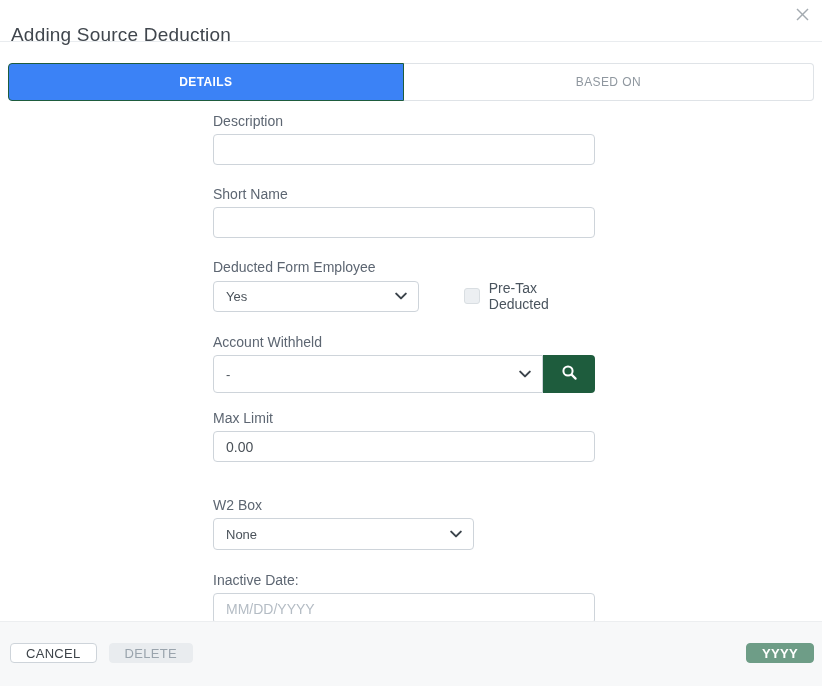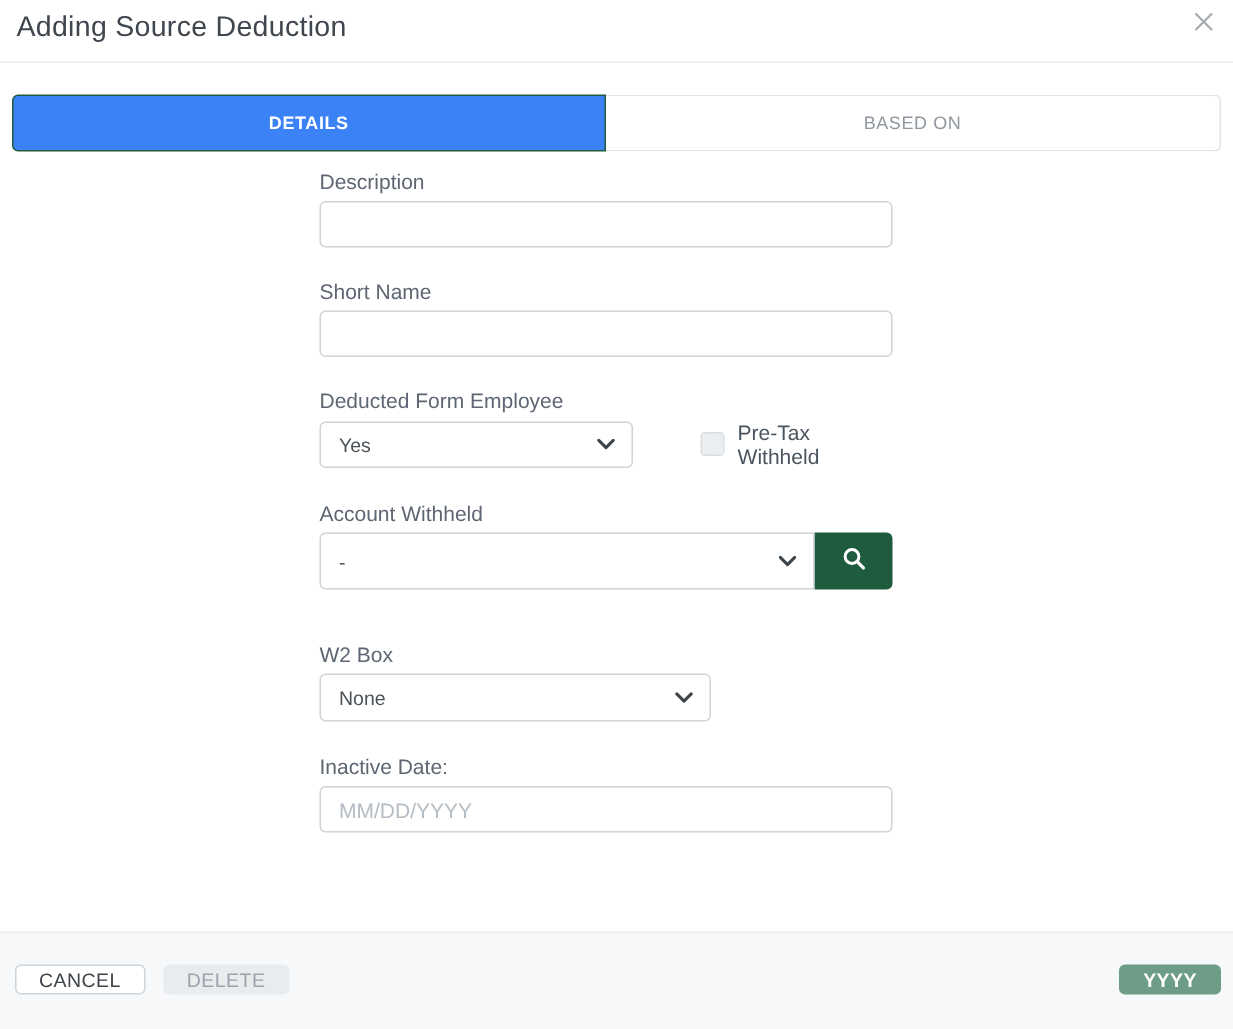"Adding Source Deduction" .modal-header { padding: 8px 12px 0 11px -> 24px 12px 0 11px }
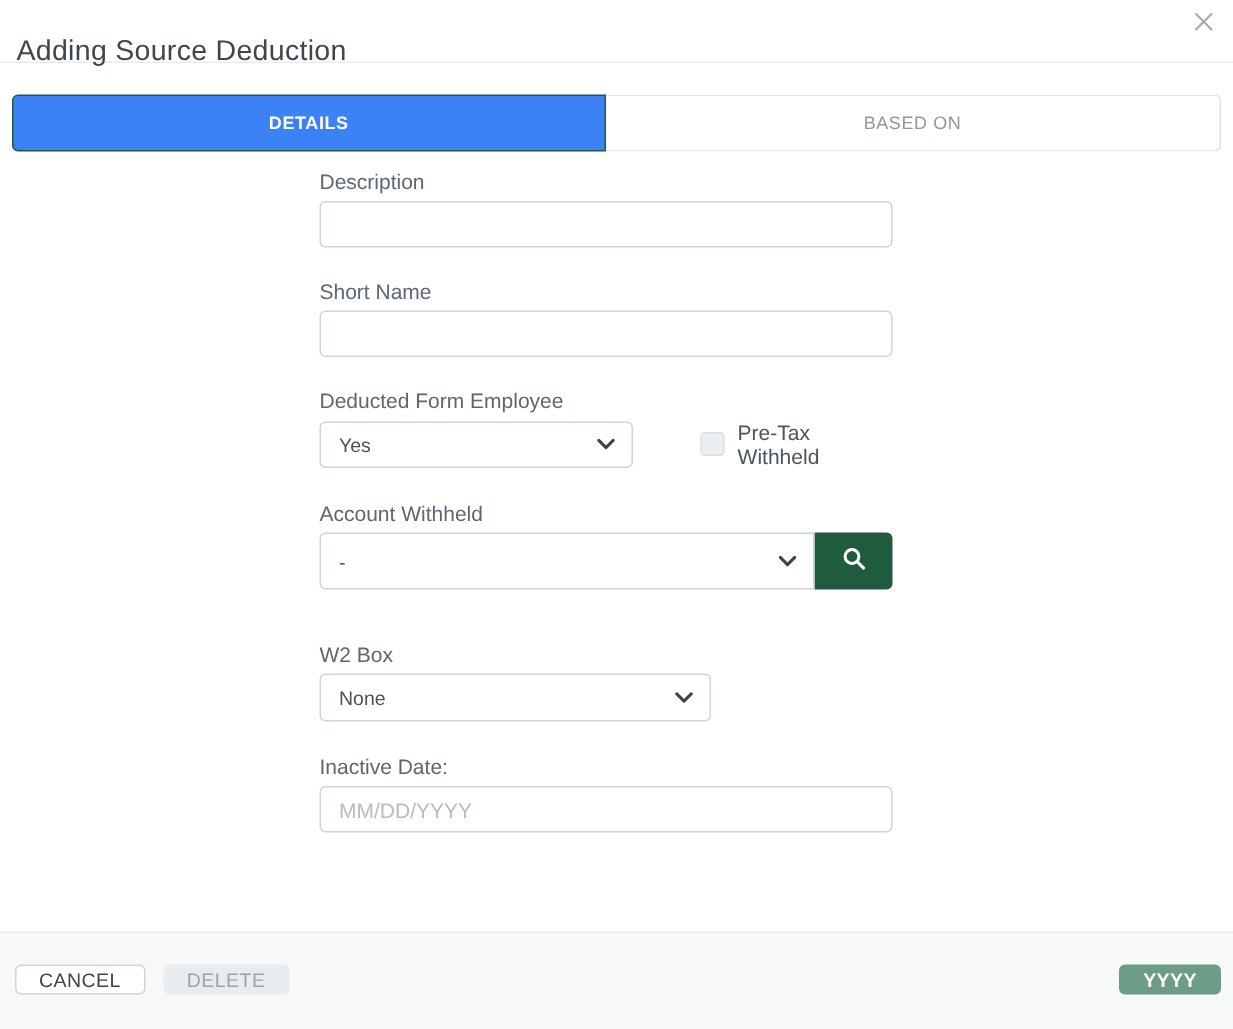"Pre-Tax Withheld" span.chk-label { text: Withheld -> Deducted }
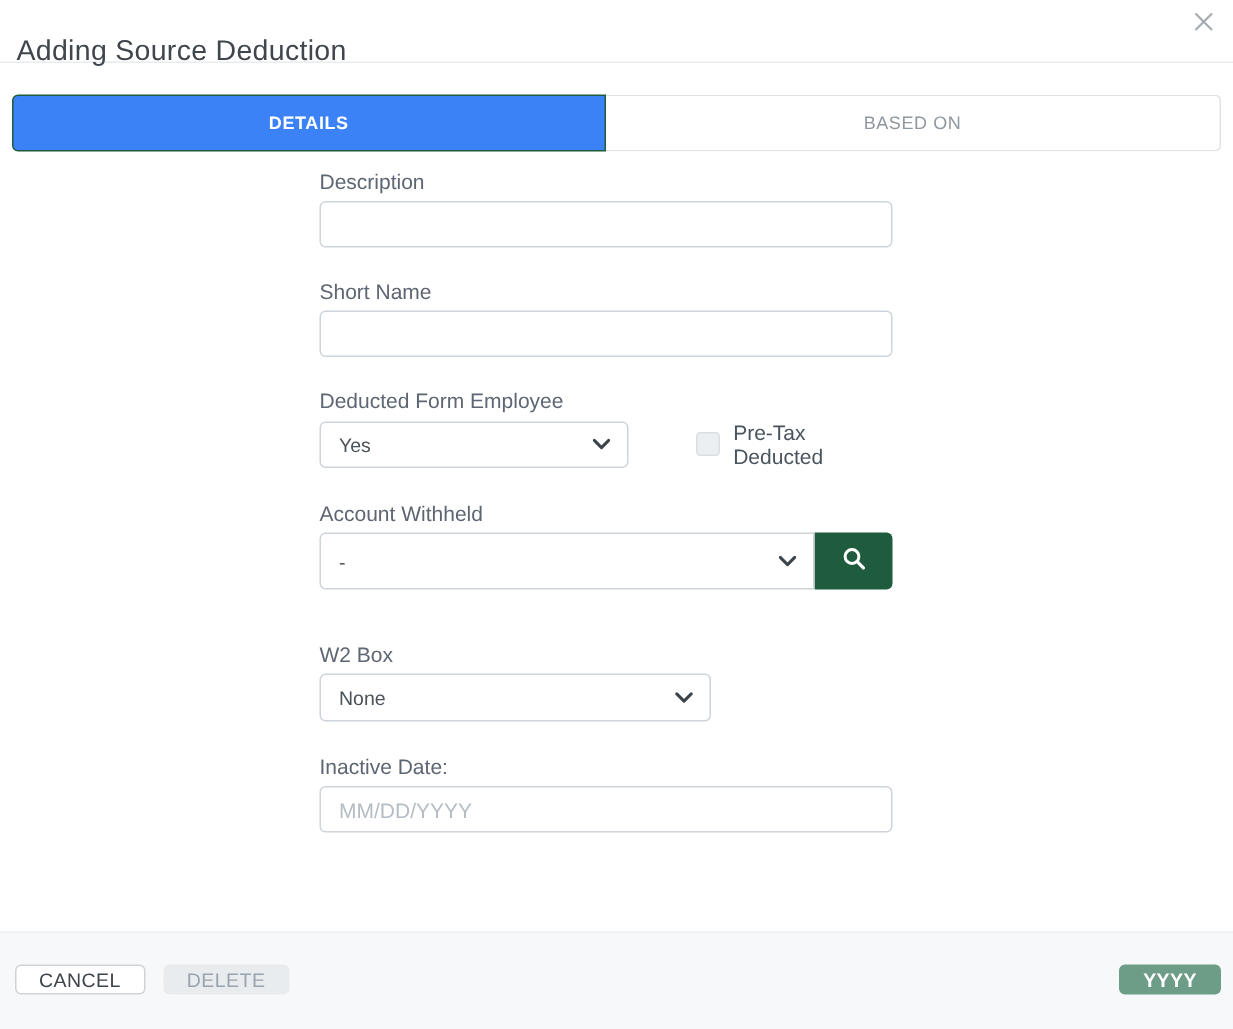"Max Limit" div.mt-18 { html: none -> <div> <label>Max Limit</label> <input> </div> }
